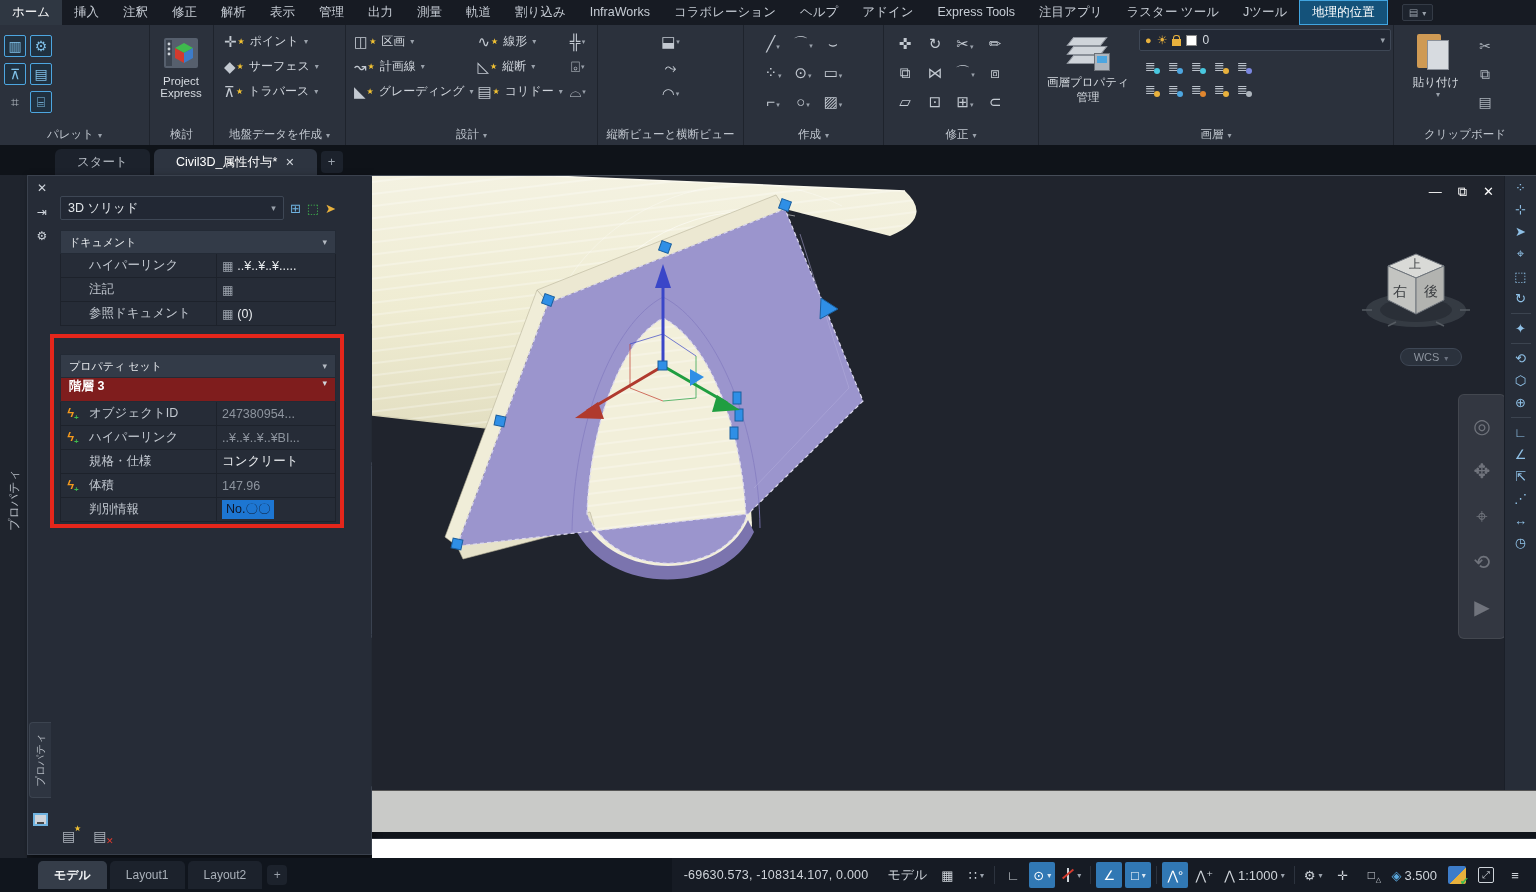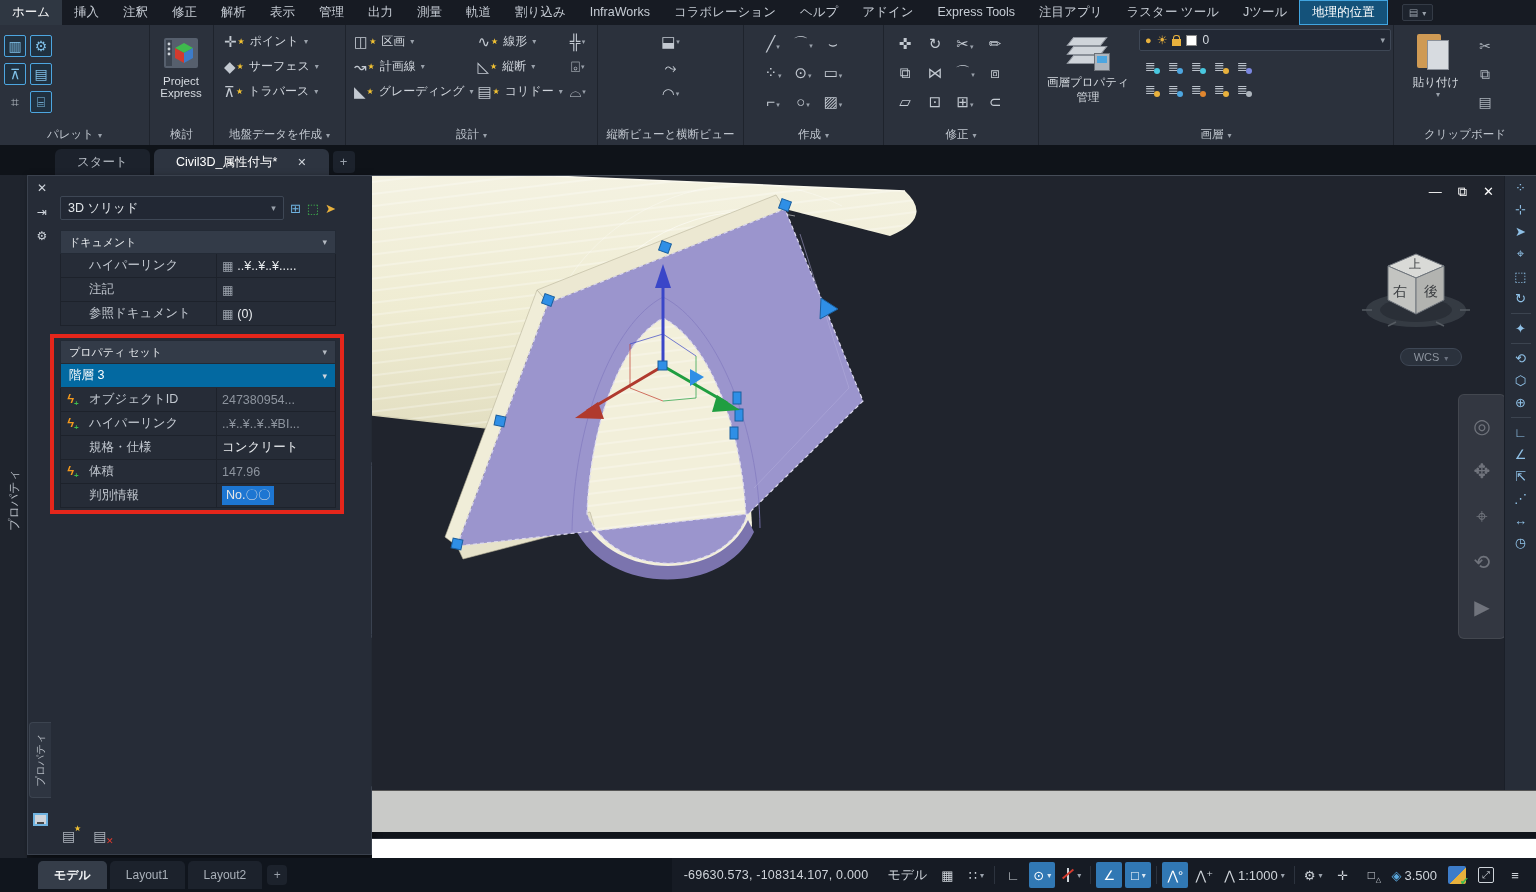"Civil3D_属性付与*" .dtab.cur { gap: 20px -> 8px }
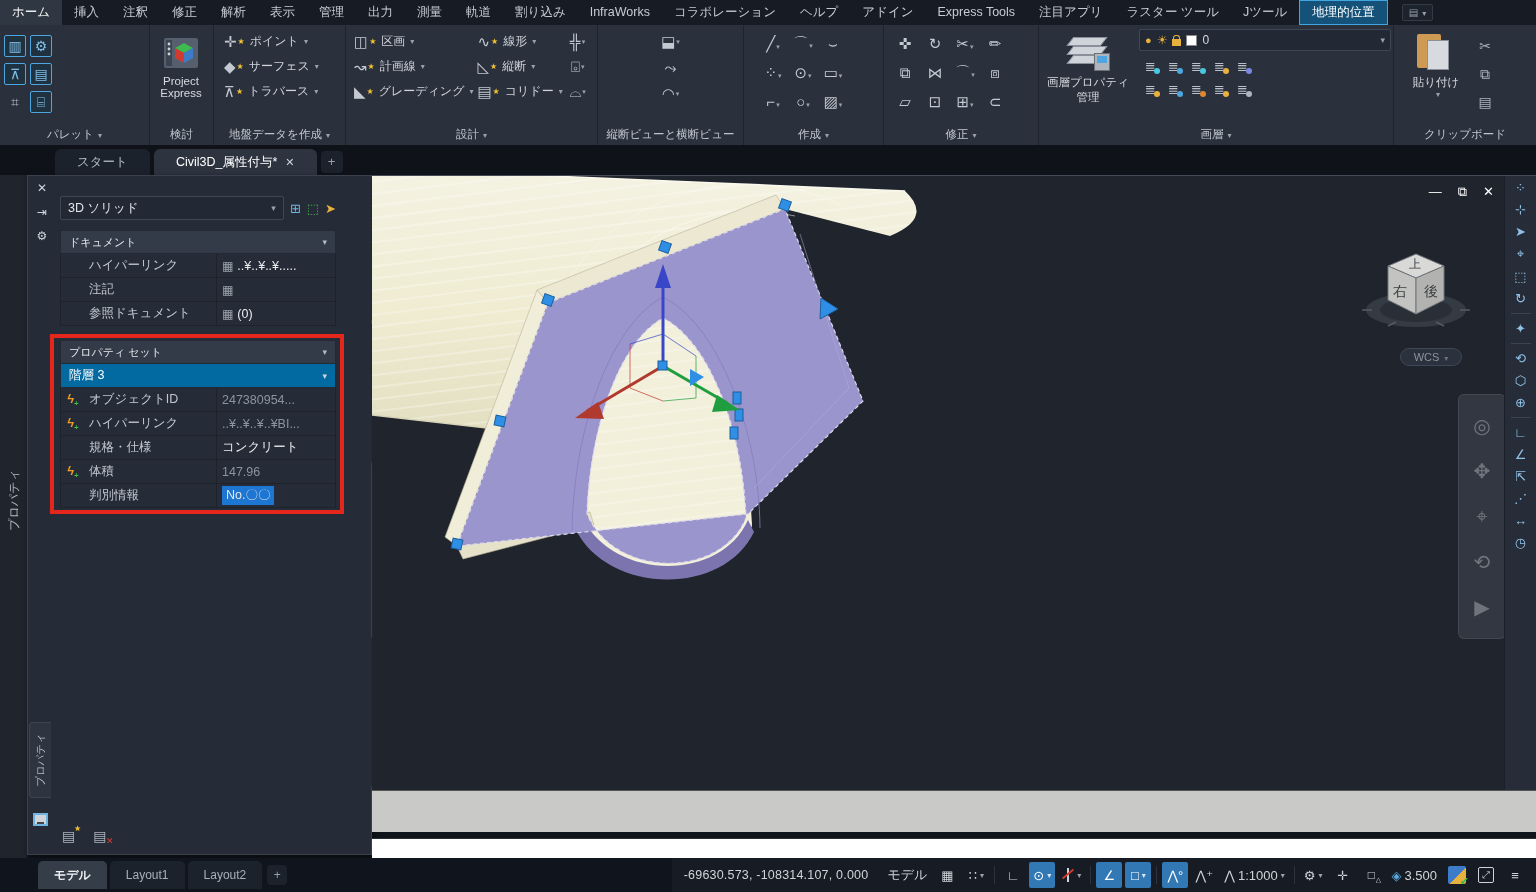"プロパティ セット" div.sec { margin-top: 2px -> 16px }
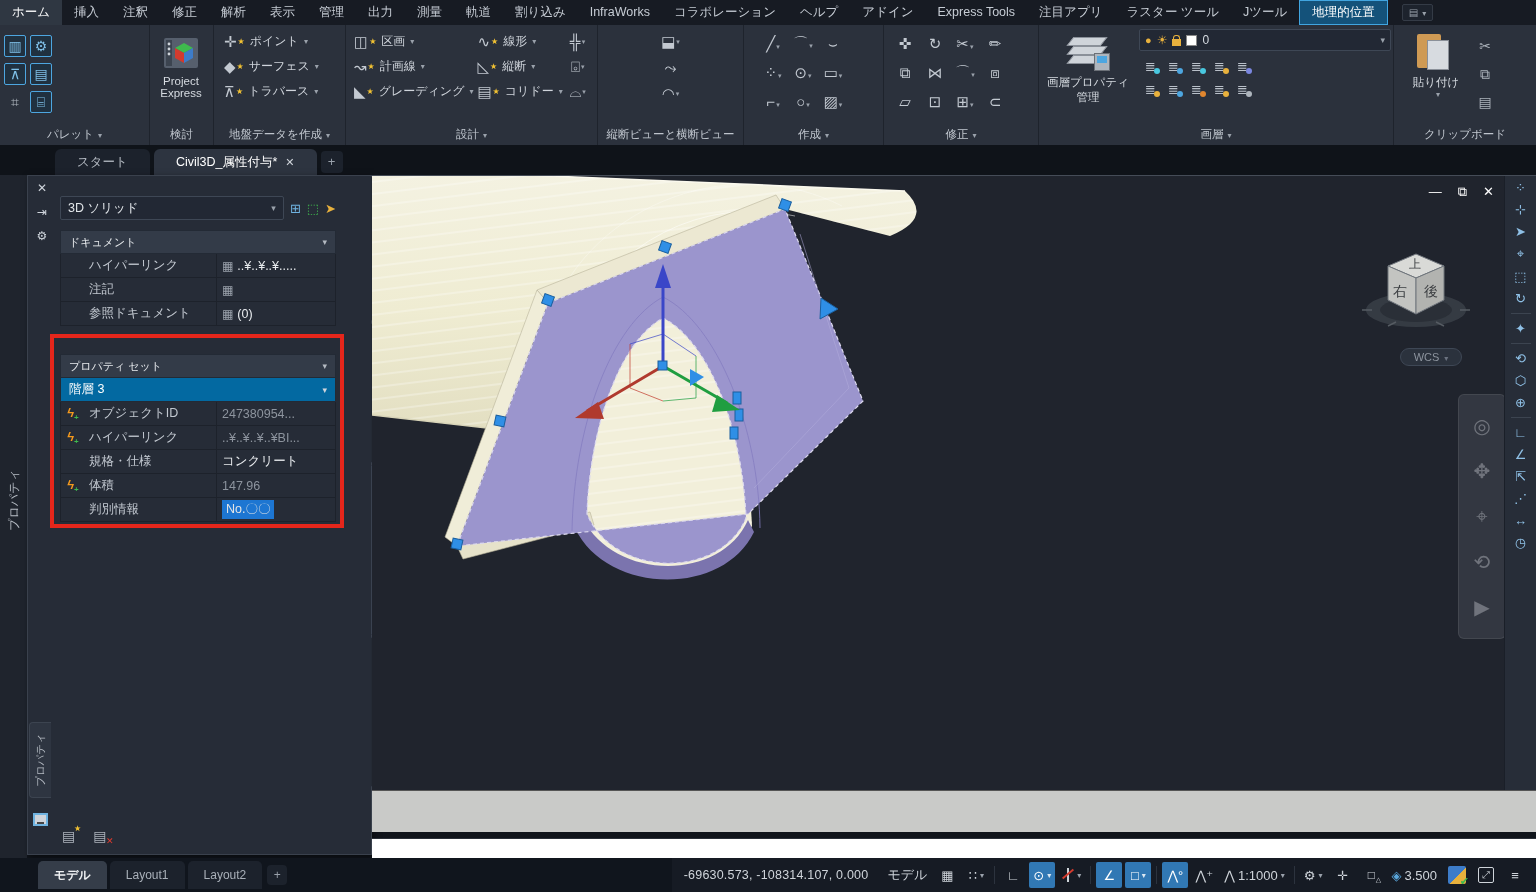"階層 3" .subhead { align-items: center -> flex-start; background: #0369a1 -> #7f1d1d; font-weight: normal -> bold }
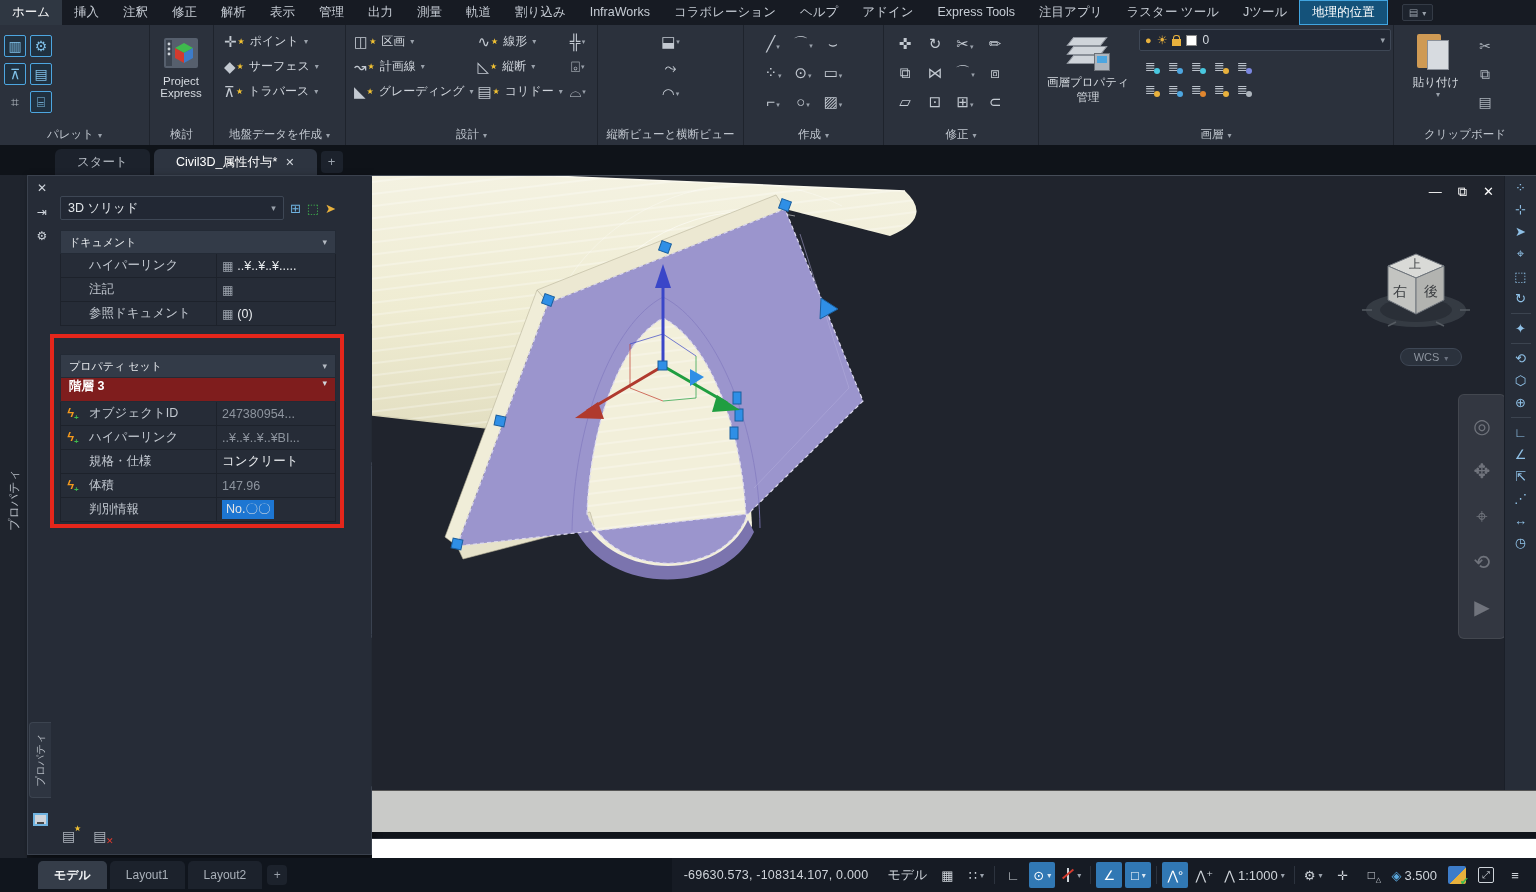"No.〇〇" .valsel { color: #e5e5e5 -> #0f172a }
